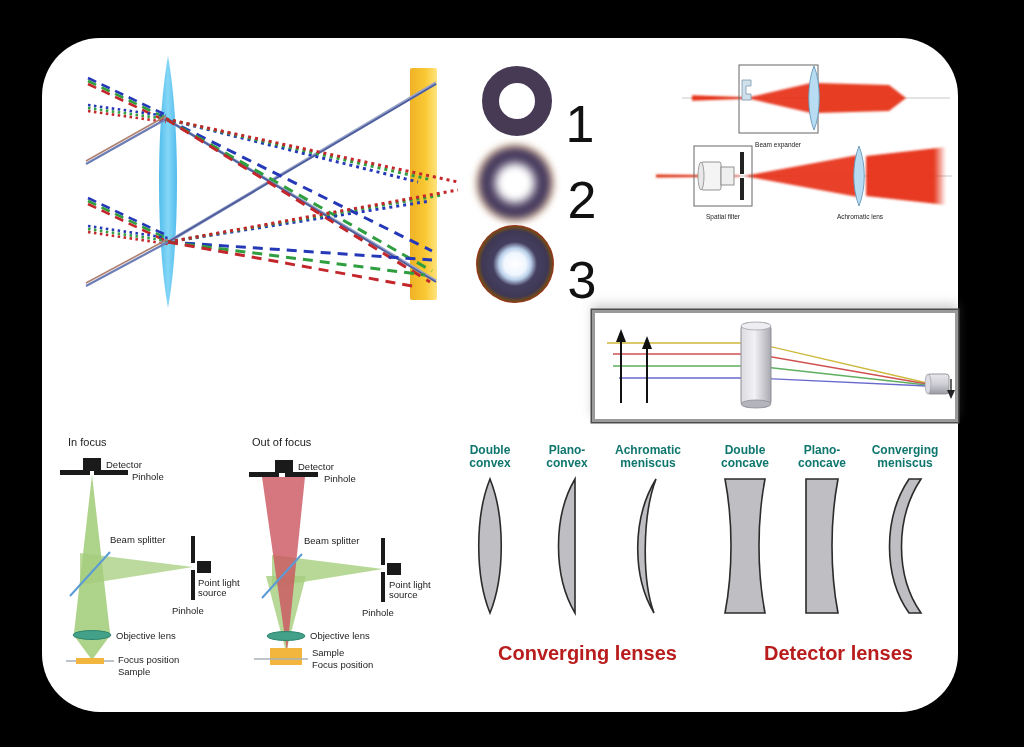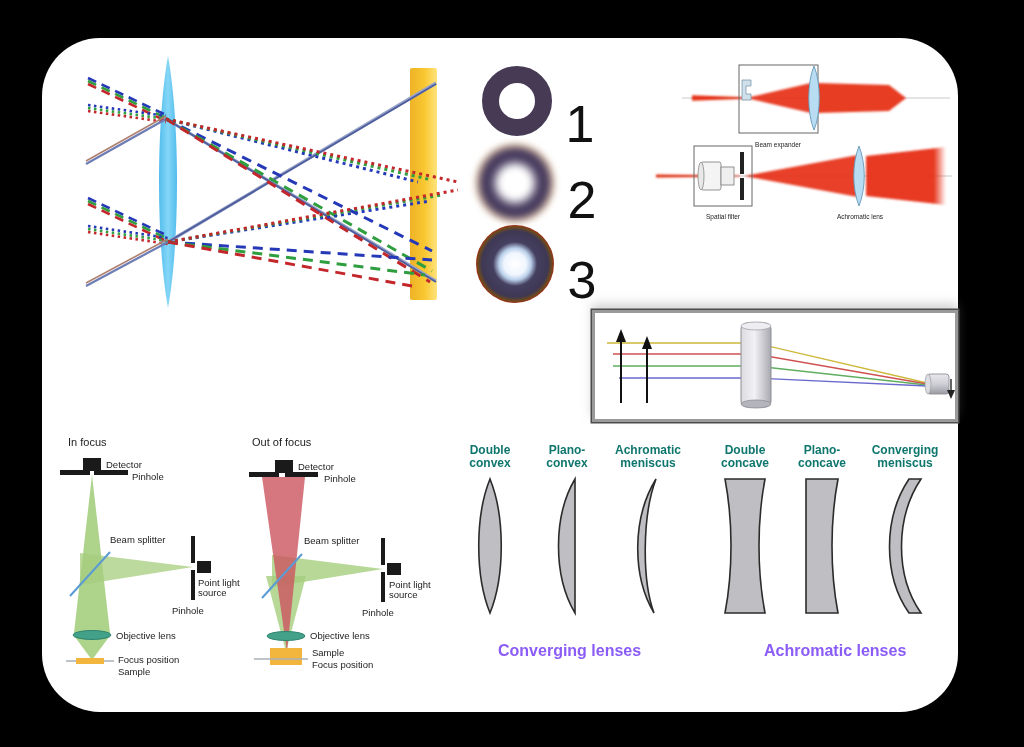"Converging lenses" .group-label { color: #8b5cf6 -> #b91c1c; font-size: 16px -> 20px }
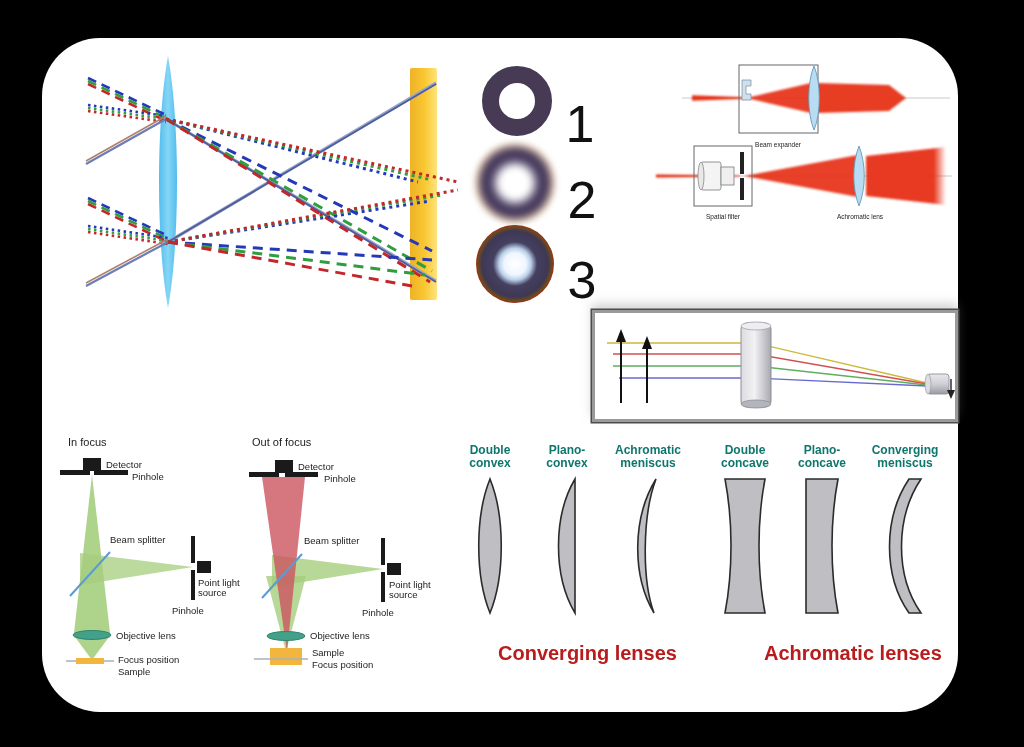"Achromatic lenses" div.group-label { text: Achromatic -> Detector }
